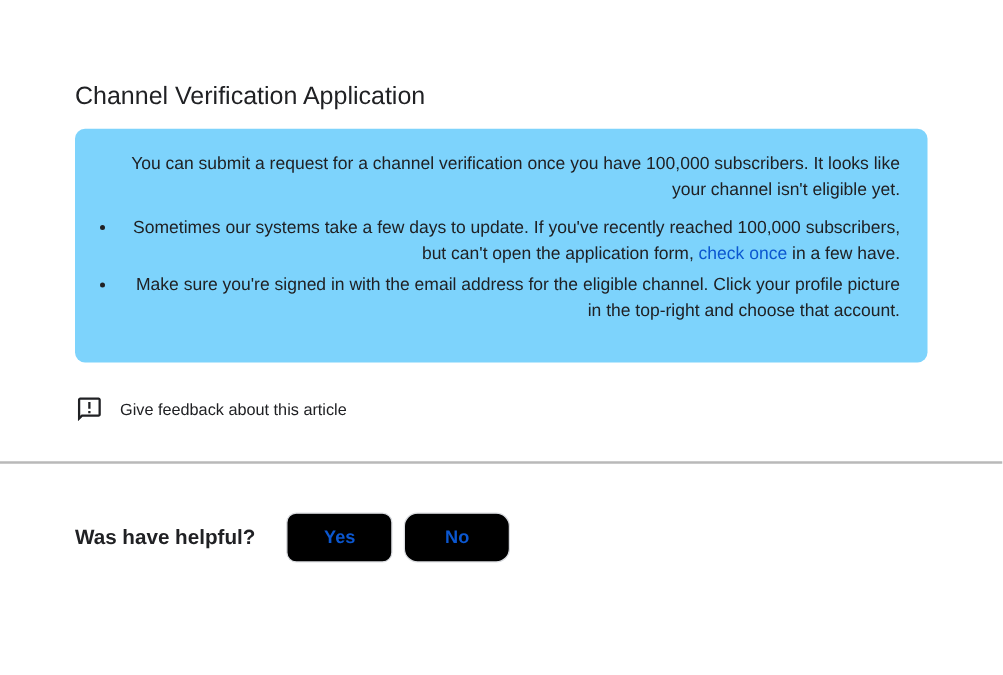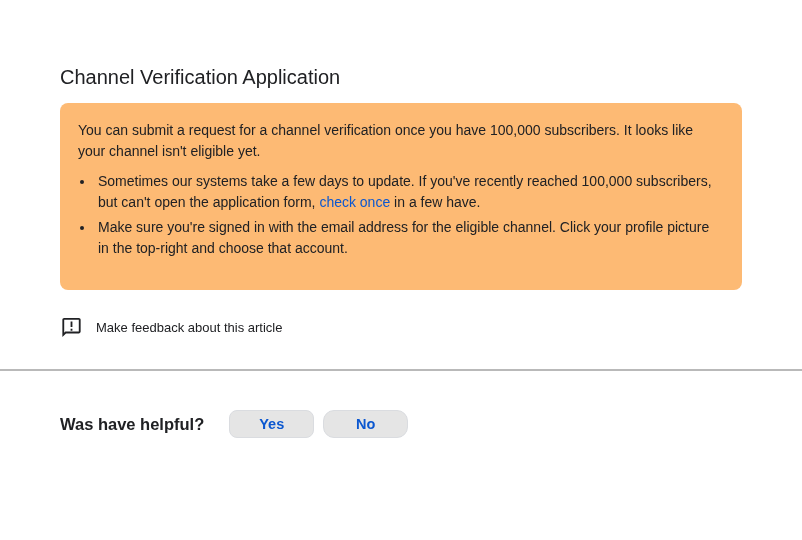"You can submit a request" .notice-card { background: #fdba74 -> #7dd3fc; text-align: none -> right }
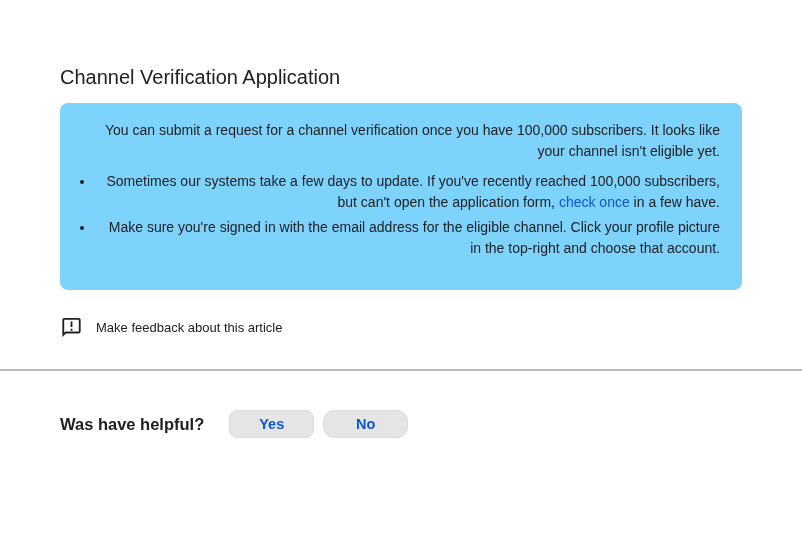"Make feedback about this article" a.feedback-link { text: Make -> Give }
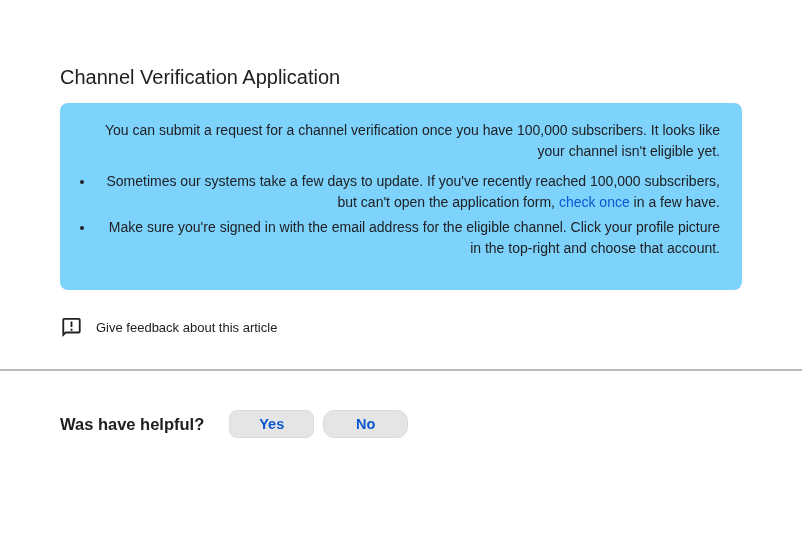"Yes" .helpful-btn { background: #e5e5e5 -> #000000; height: 28px -> 40px }
